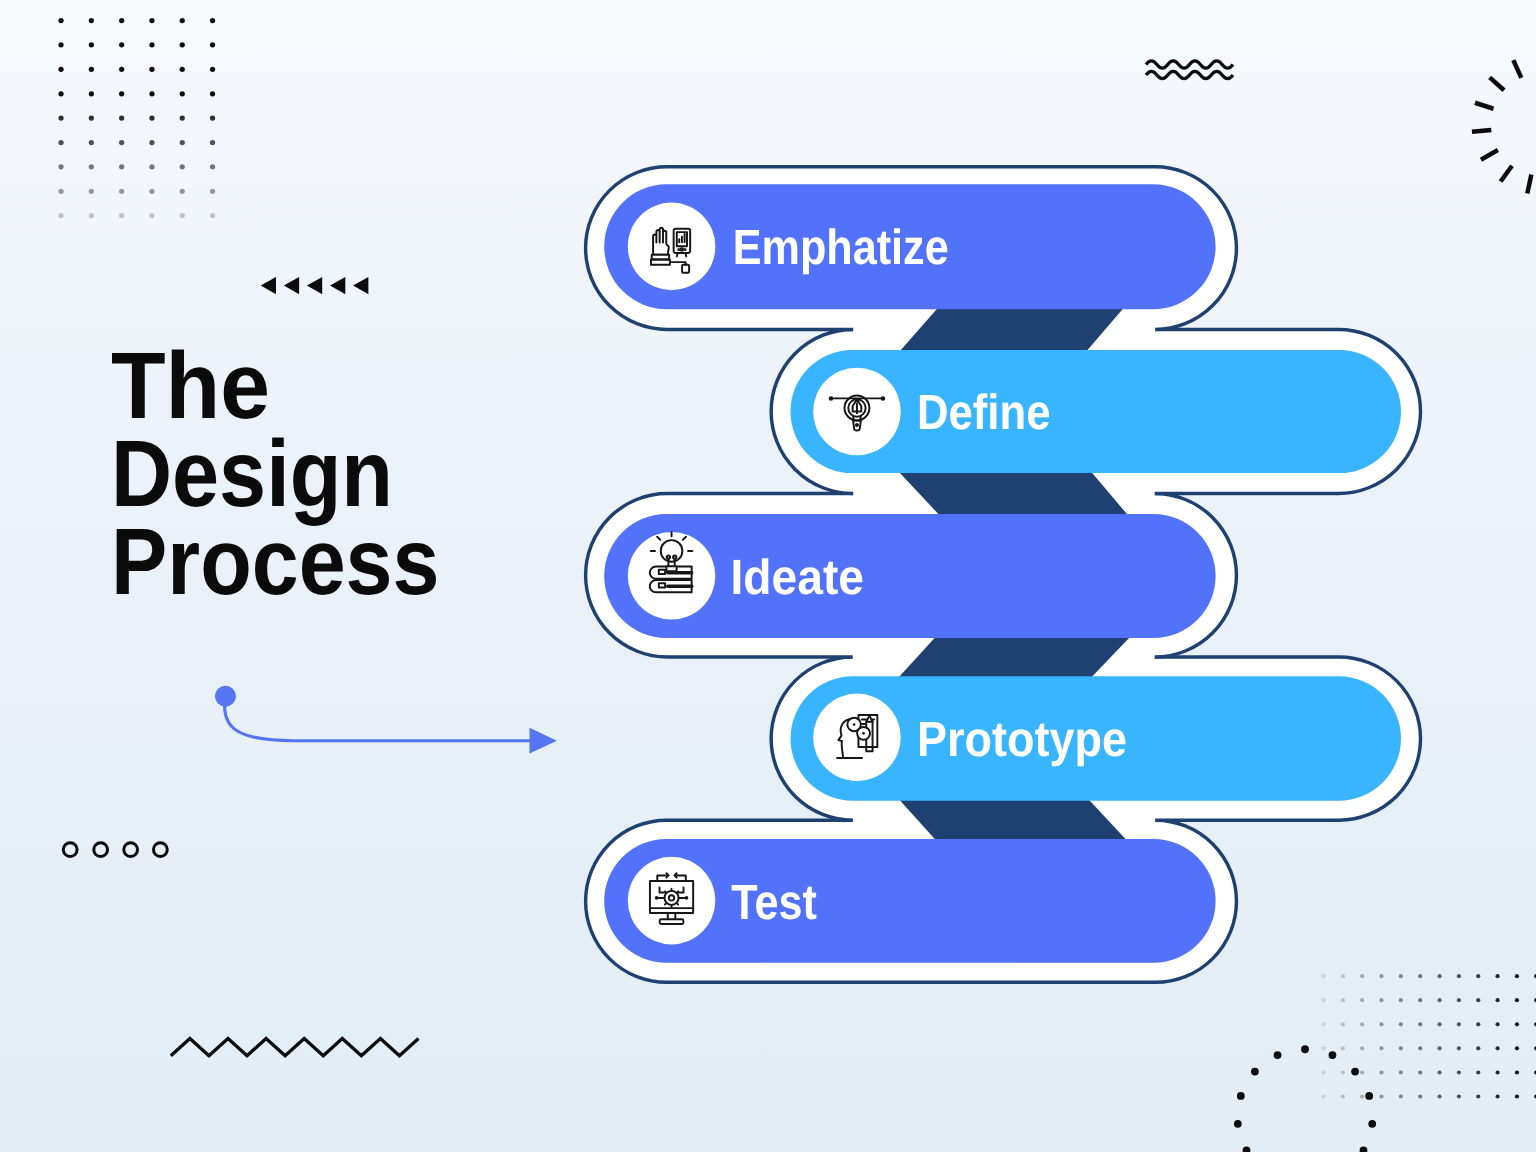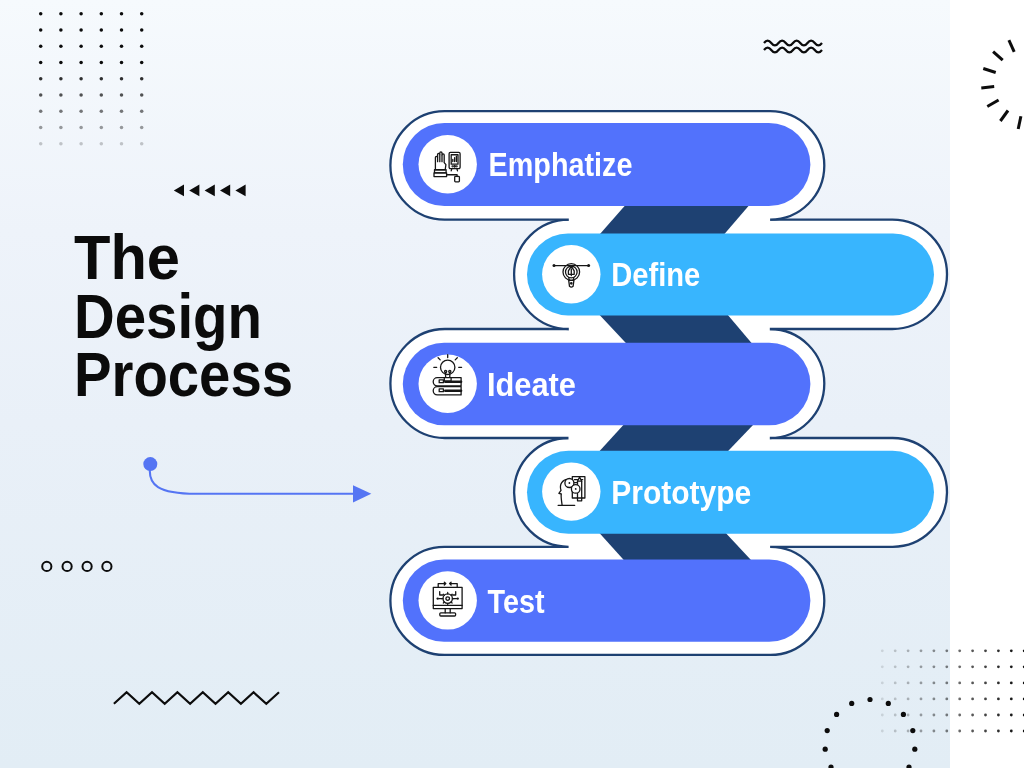"Emphatize" #page { width: 950px -> 1024px }
